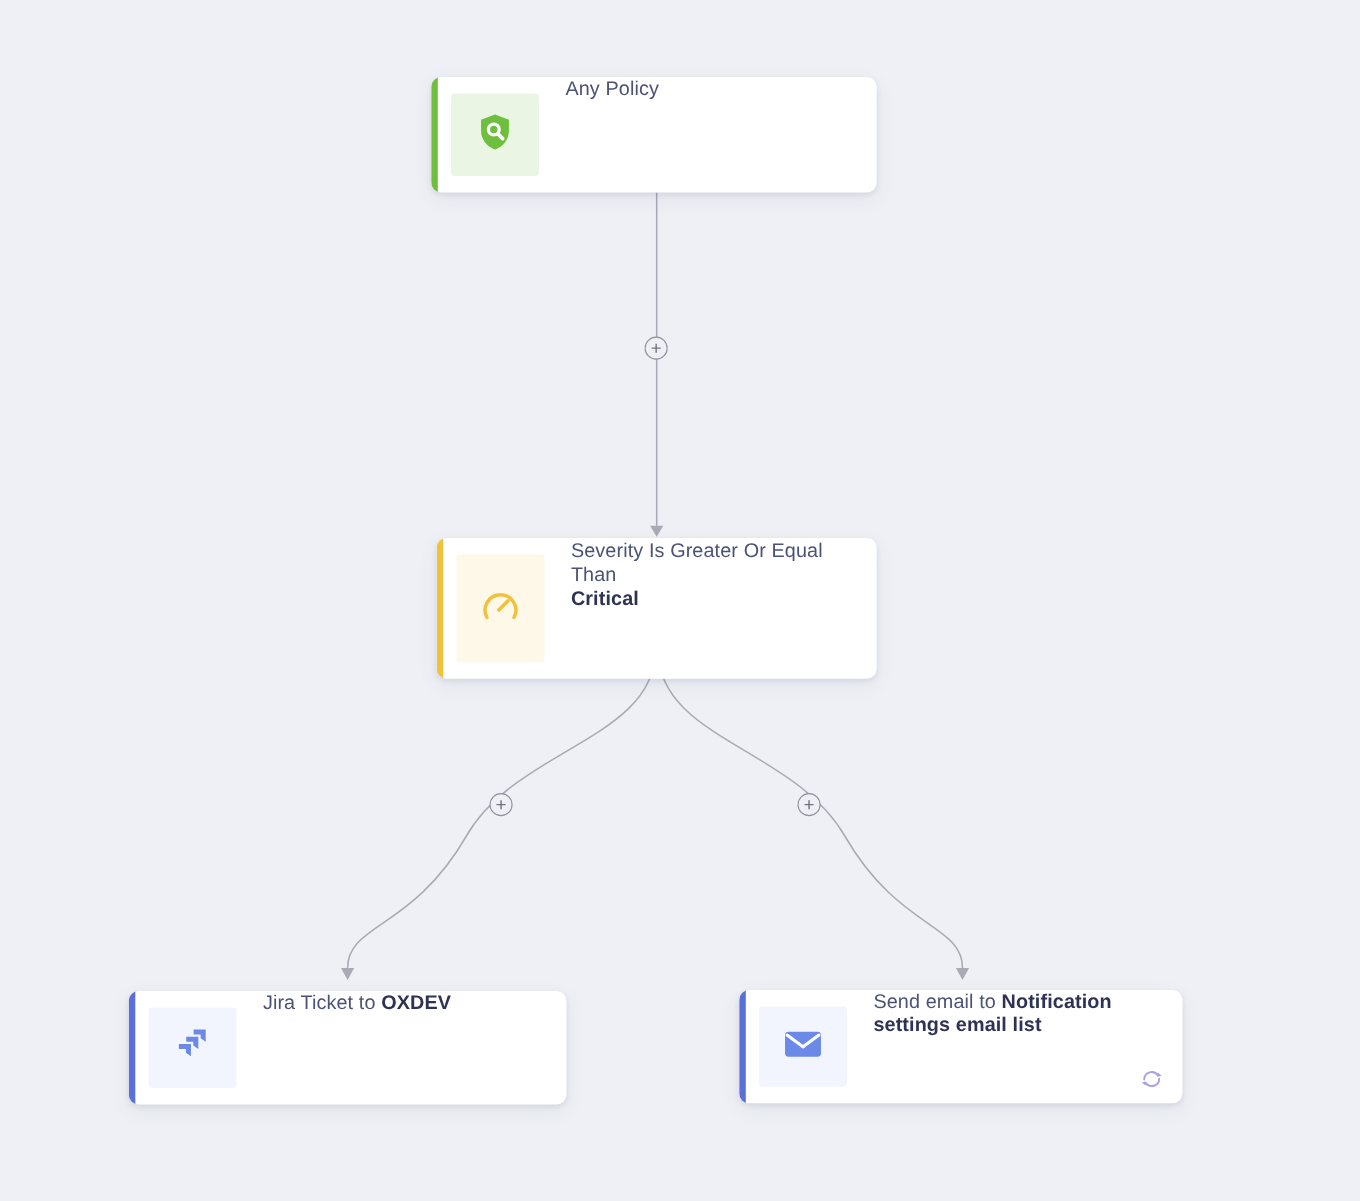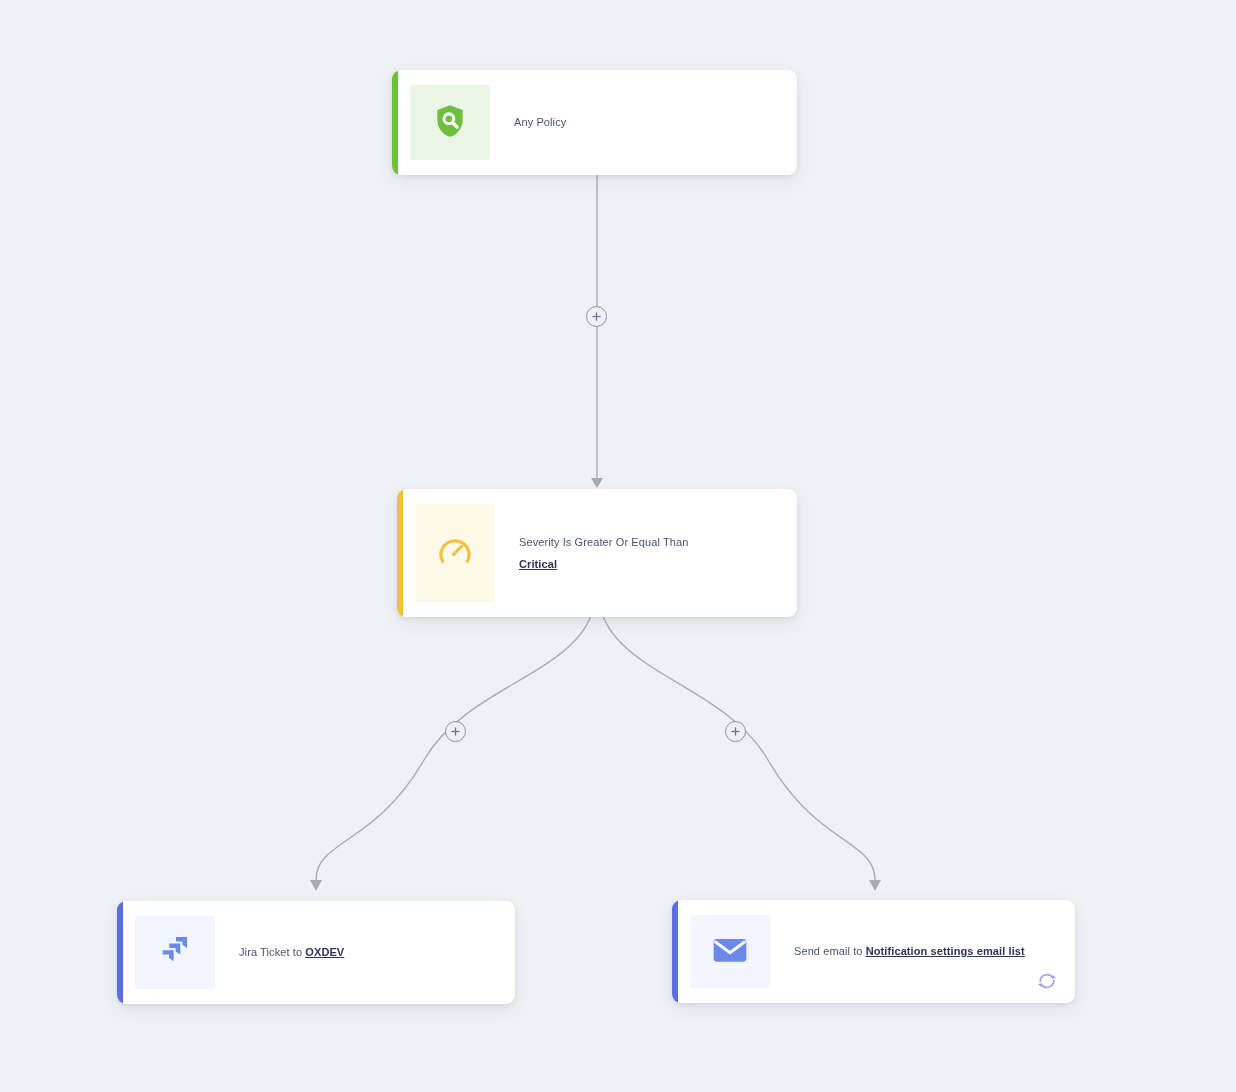"Any Policy" .label { align-items: center -> flex-start; font-size: 11px -> 18px }
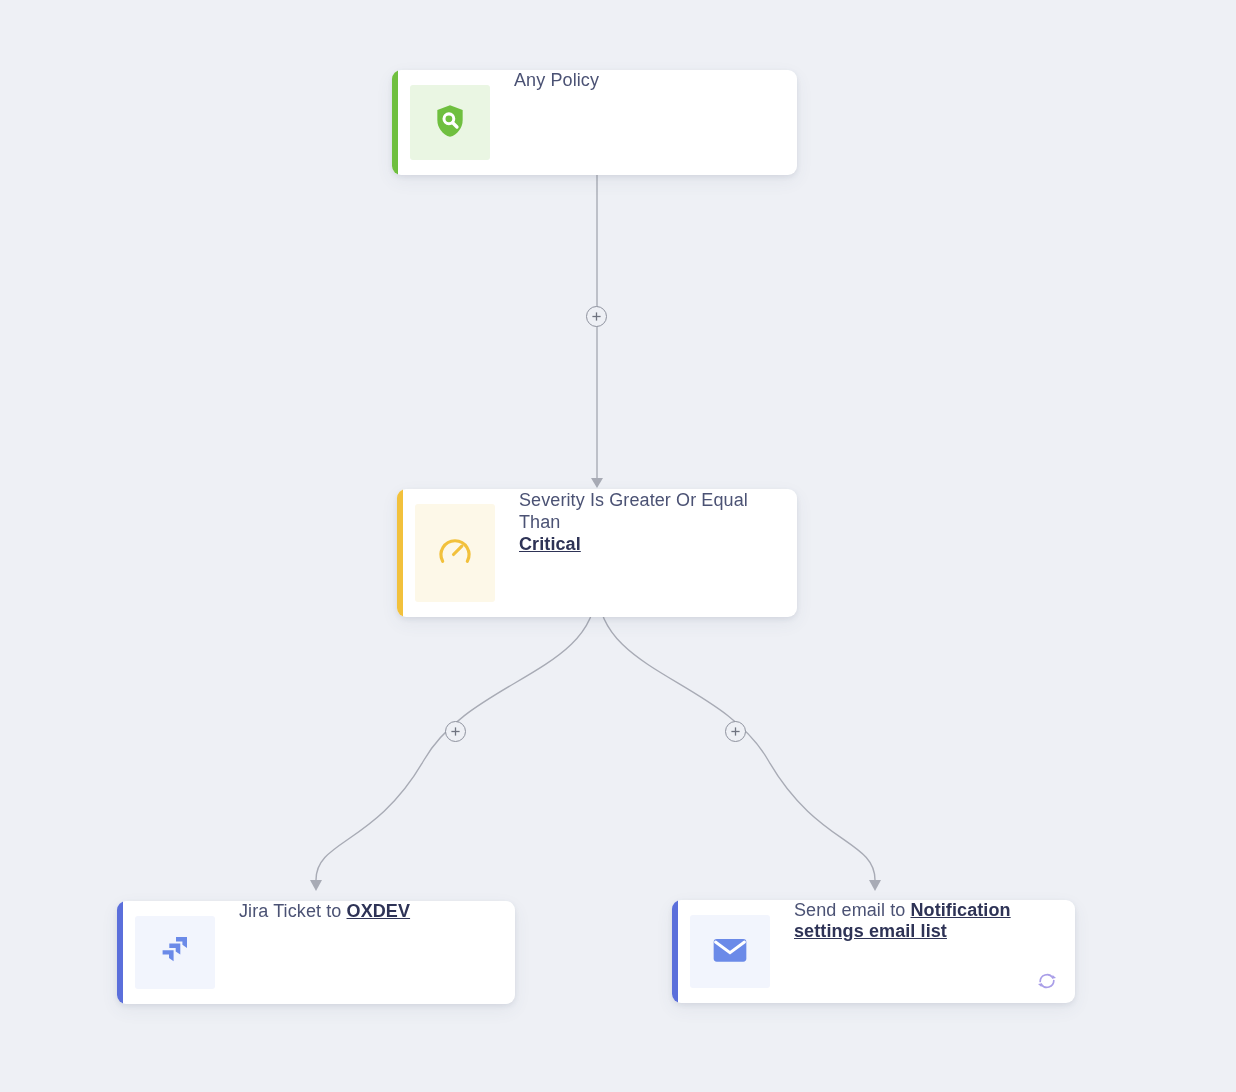"Critical" .label b { text-decoration: underline -> none }
